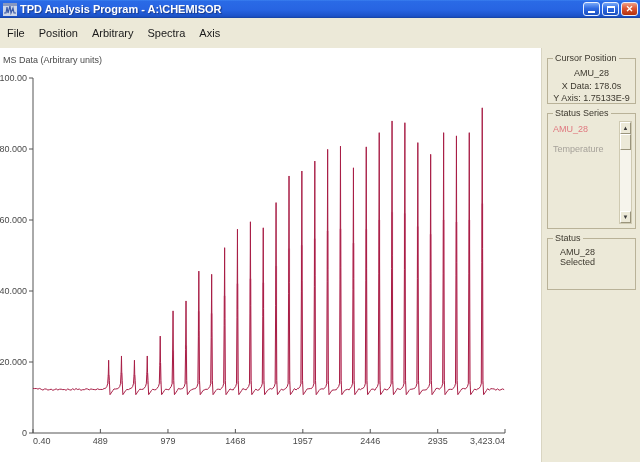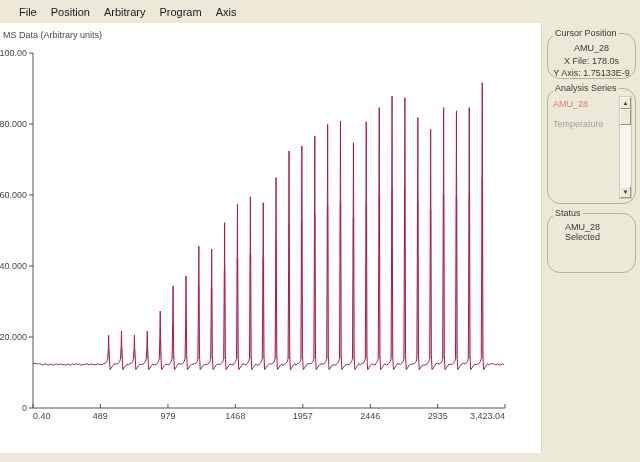"TPD Analysis Program - A:\CHEMISOR" div.titlebar { html: none -> <div> <svg> <rect></rect> <polyline></polyline> <rect></rect> </svg> <span>TPD Analysis Program - A:\CHEMISOR</span> <span> <span> <i></i> </span> <span> <i></i> </span> <span> <span>✕</span> </span> </span> </div> }
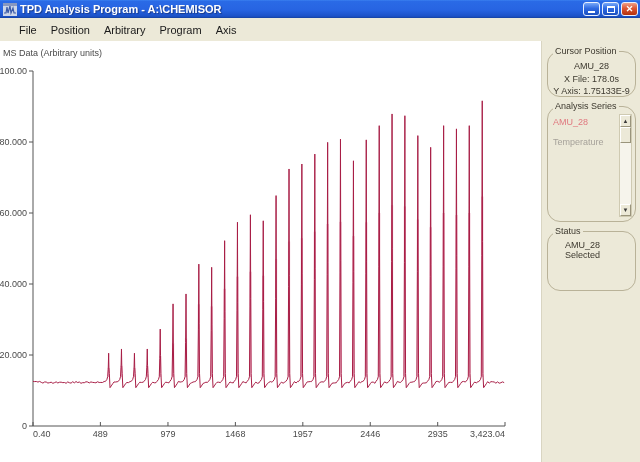"File" .menubar { height: 23px -> 30px; padding-left: 12px -> 0 }
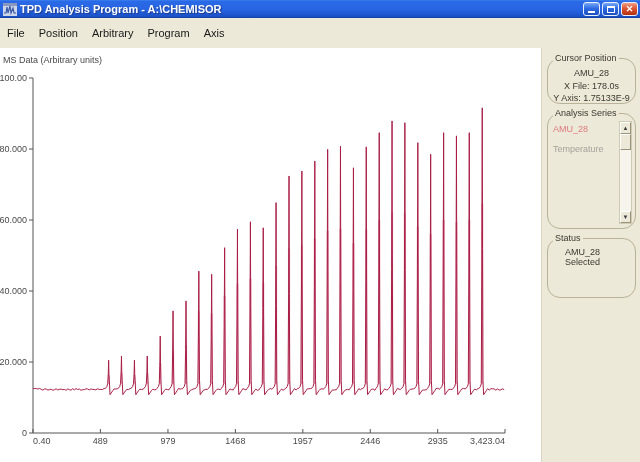"Program" span.menu-item { text: Program -> Spectra }
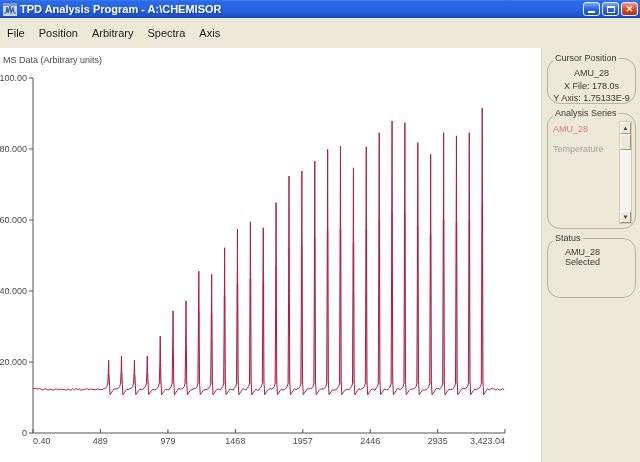"Cursor Position" .groupbox { border-radius: 13px -> 0 }
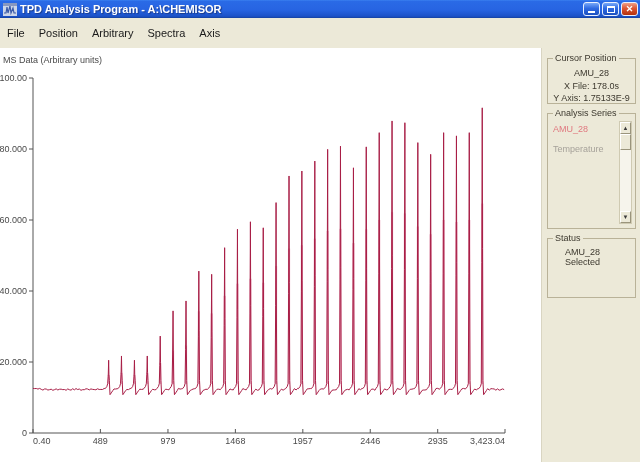"X File: 178.0s" div { text: File -> Data }
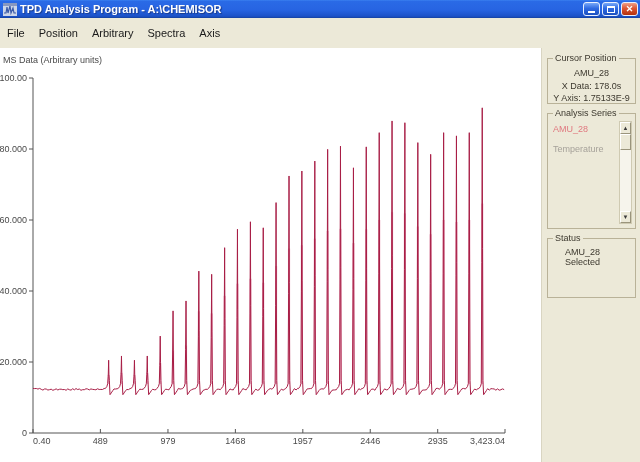"Analysis Series" span.gb-title { text: Analysis -> Status }
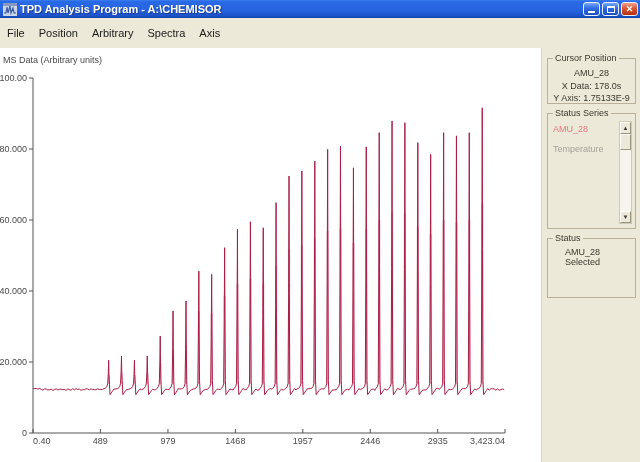"Status" .status-box { height: 60px -> 52px }
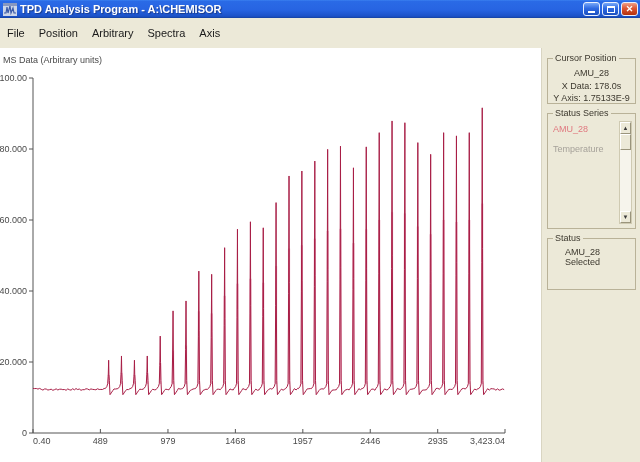"AMU_28 Selected" .status-box div { margin-left: 5px -> none }
